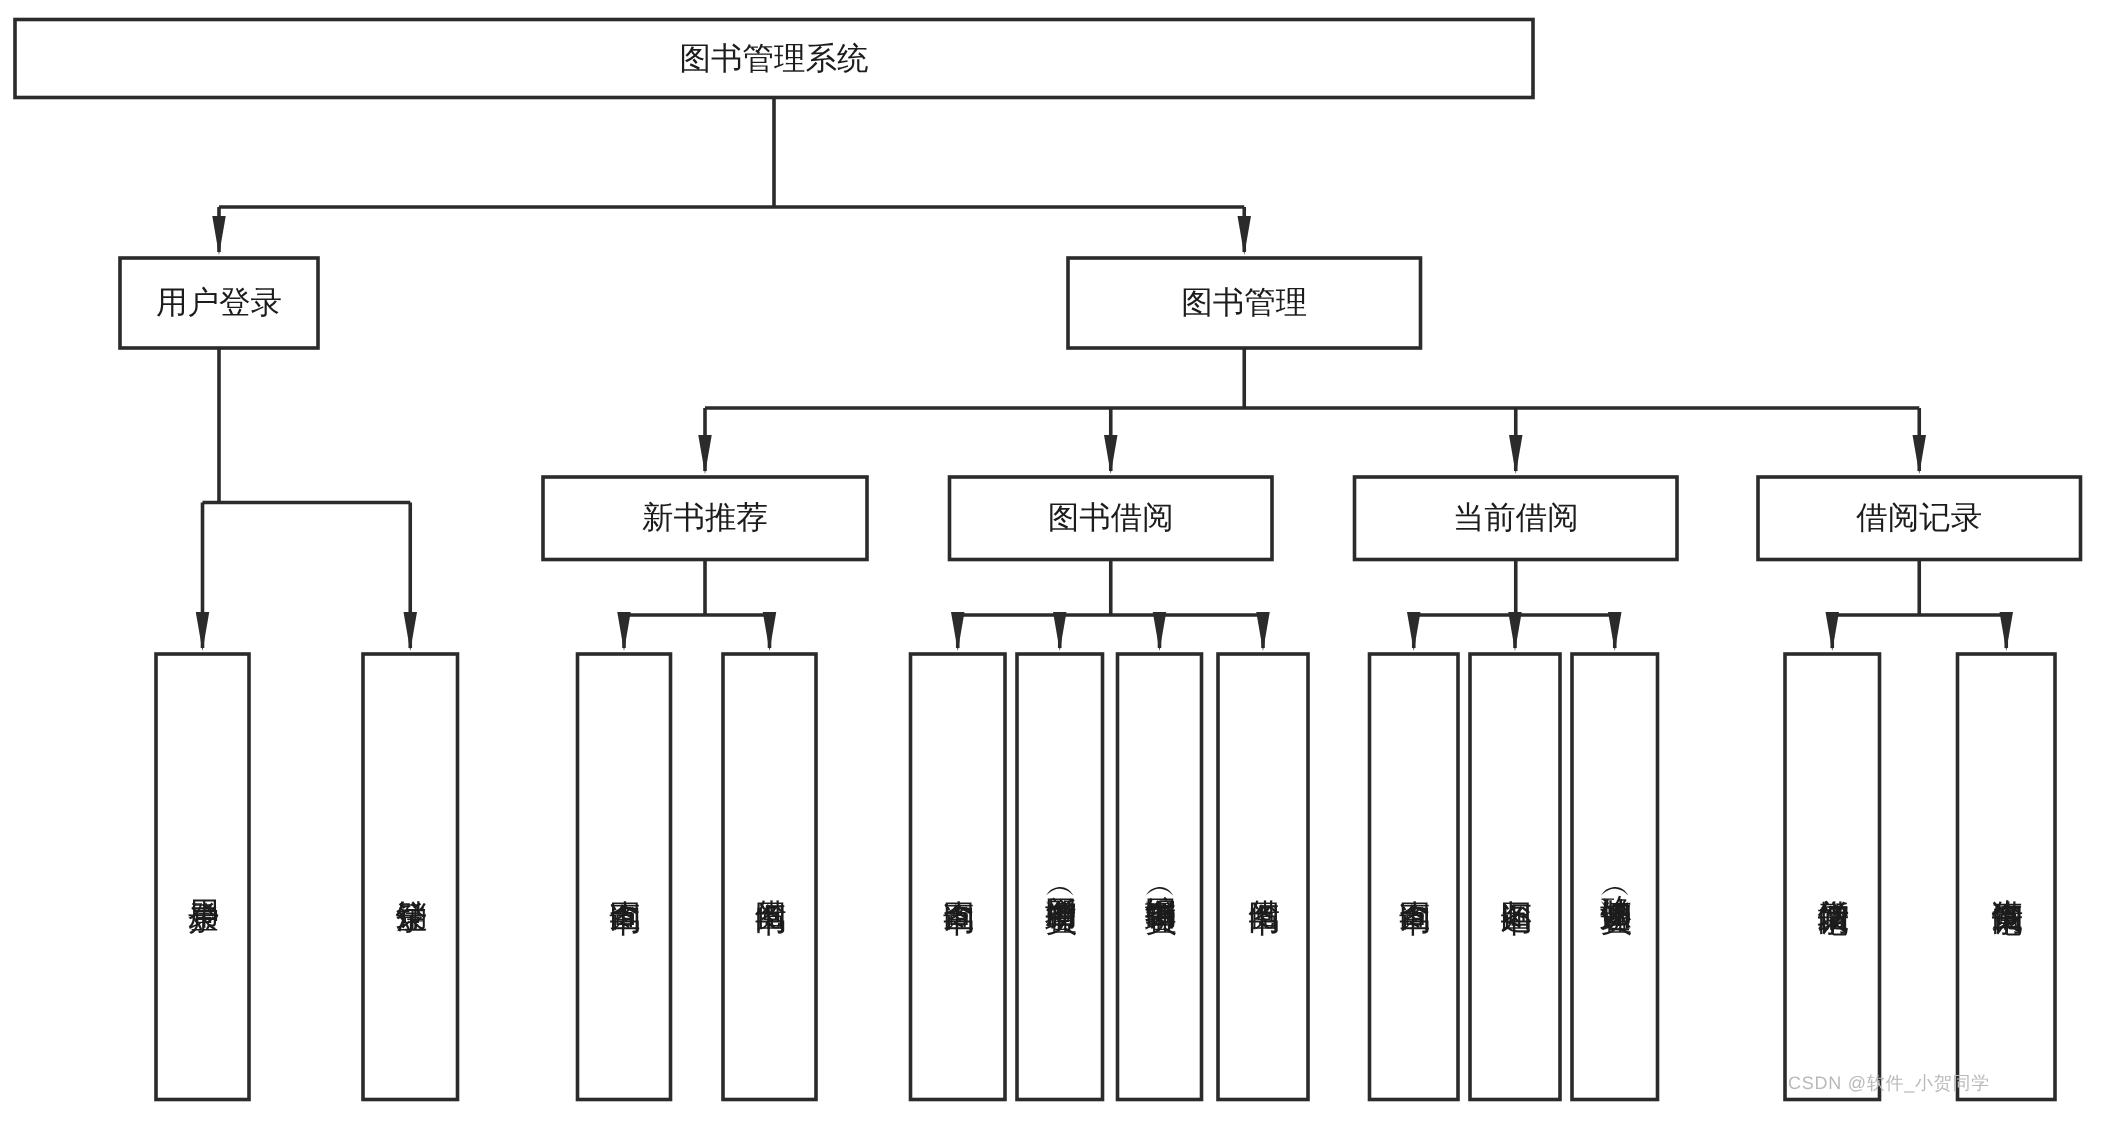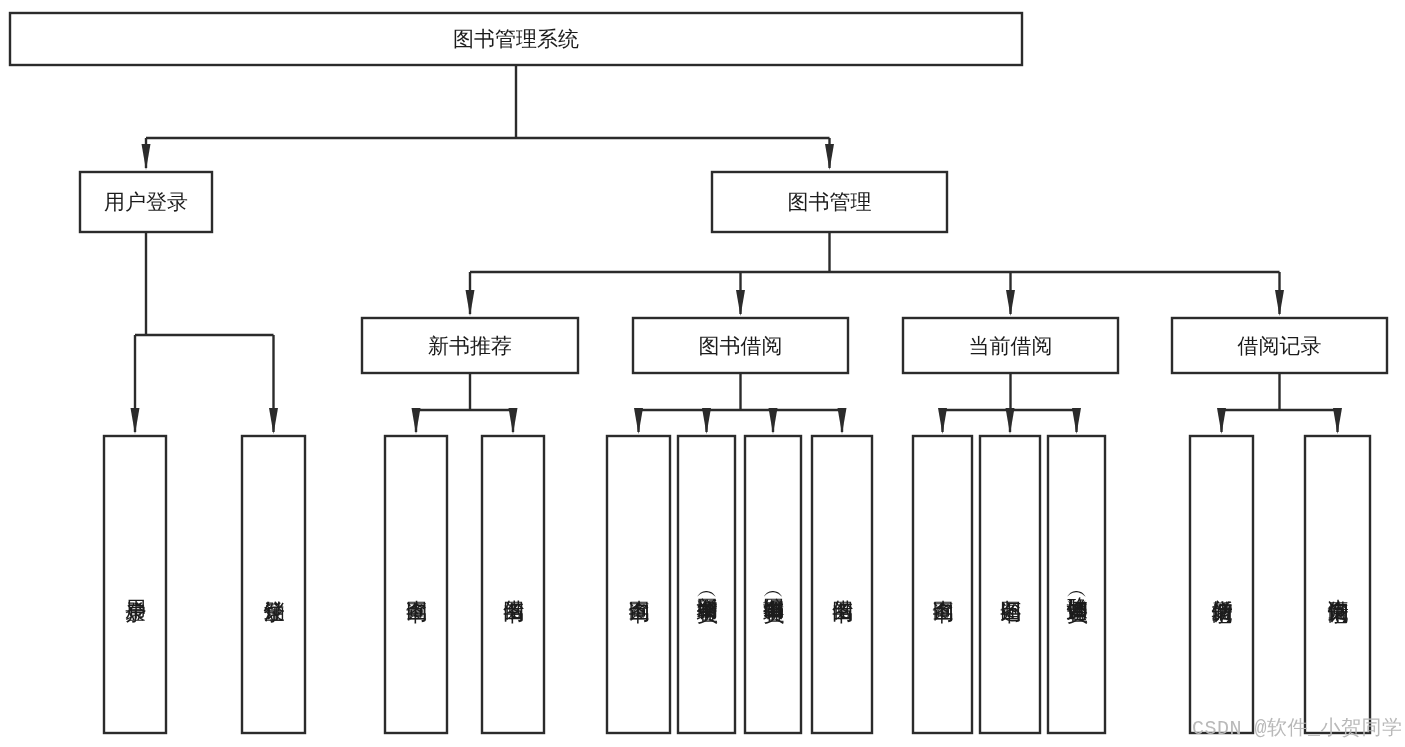"CSDN @软件_小贺同学" .watermark { font-family: Liberation Mono, monospace -> Liberation Sans, sans-serif; font-size: 20px -> 12px }
